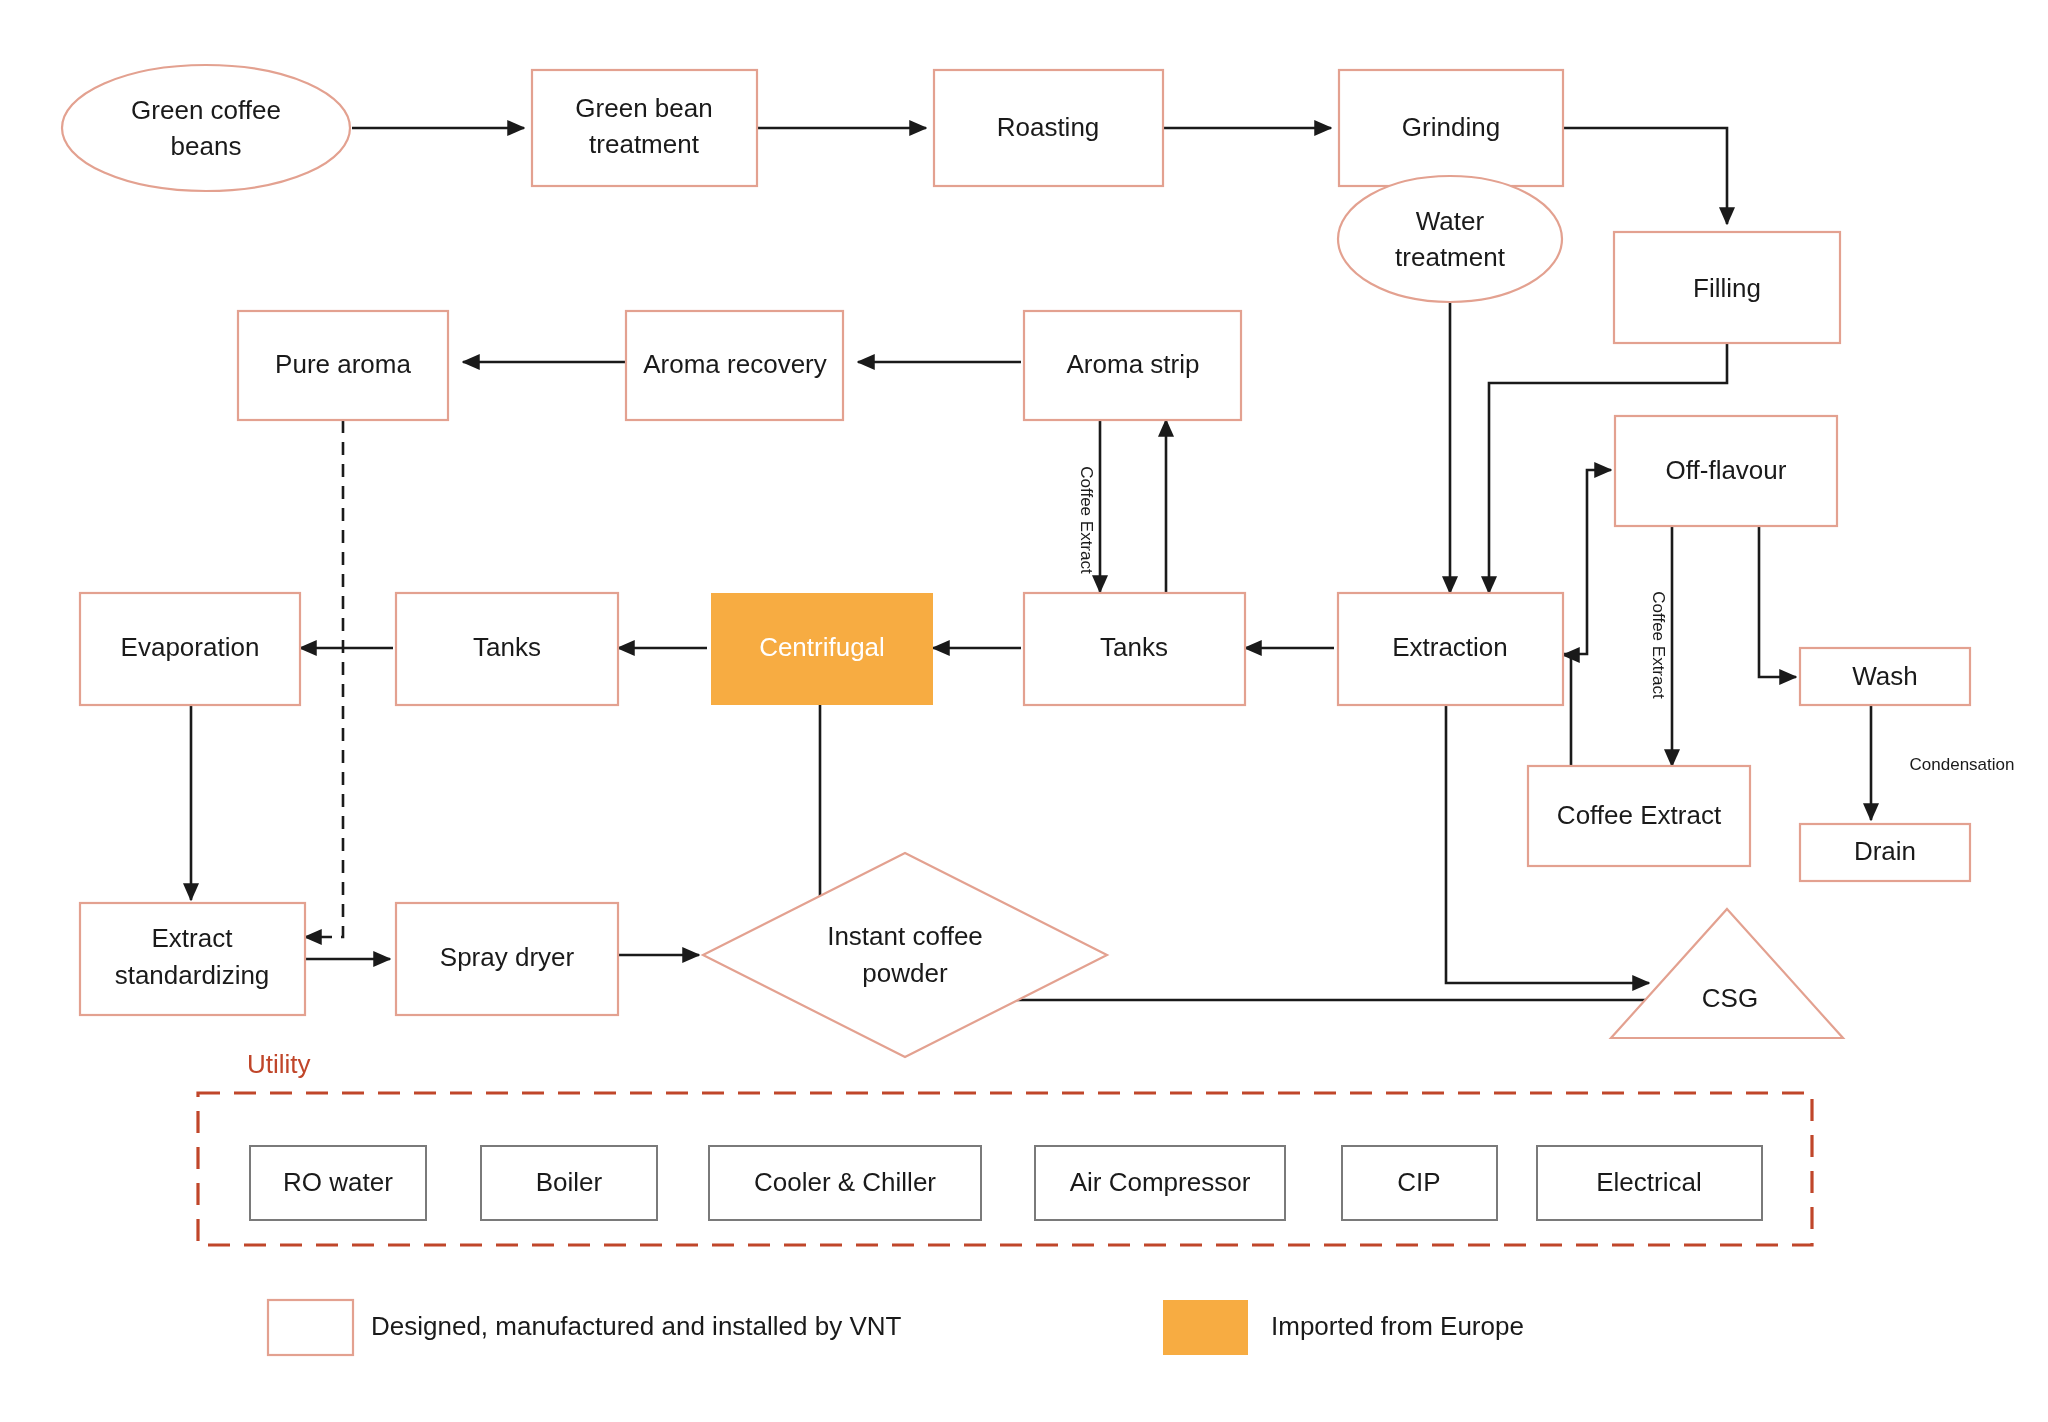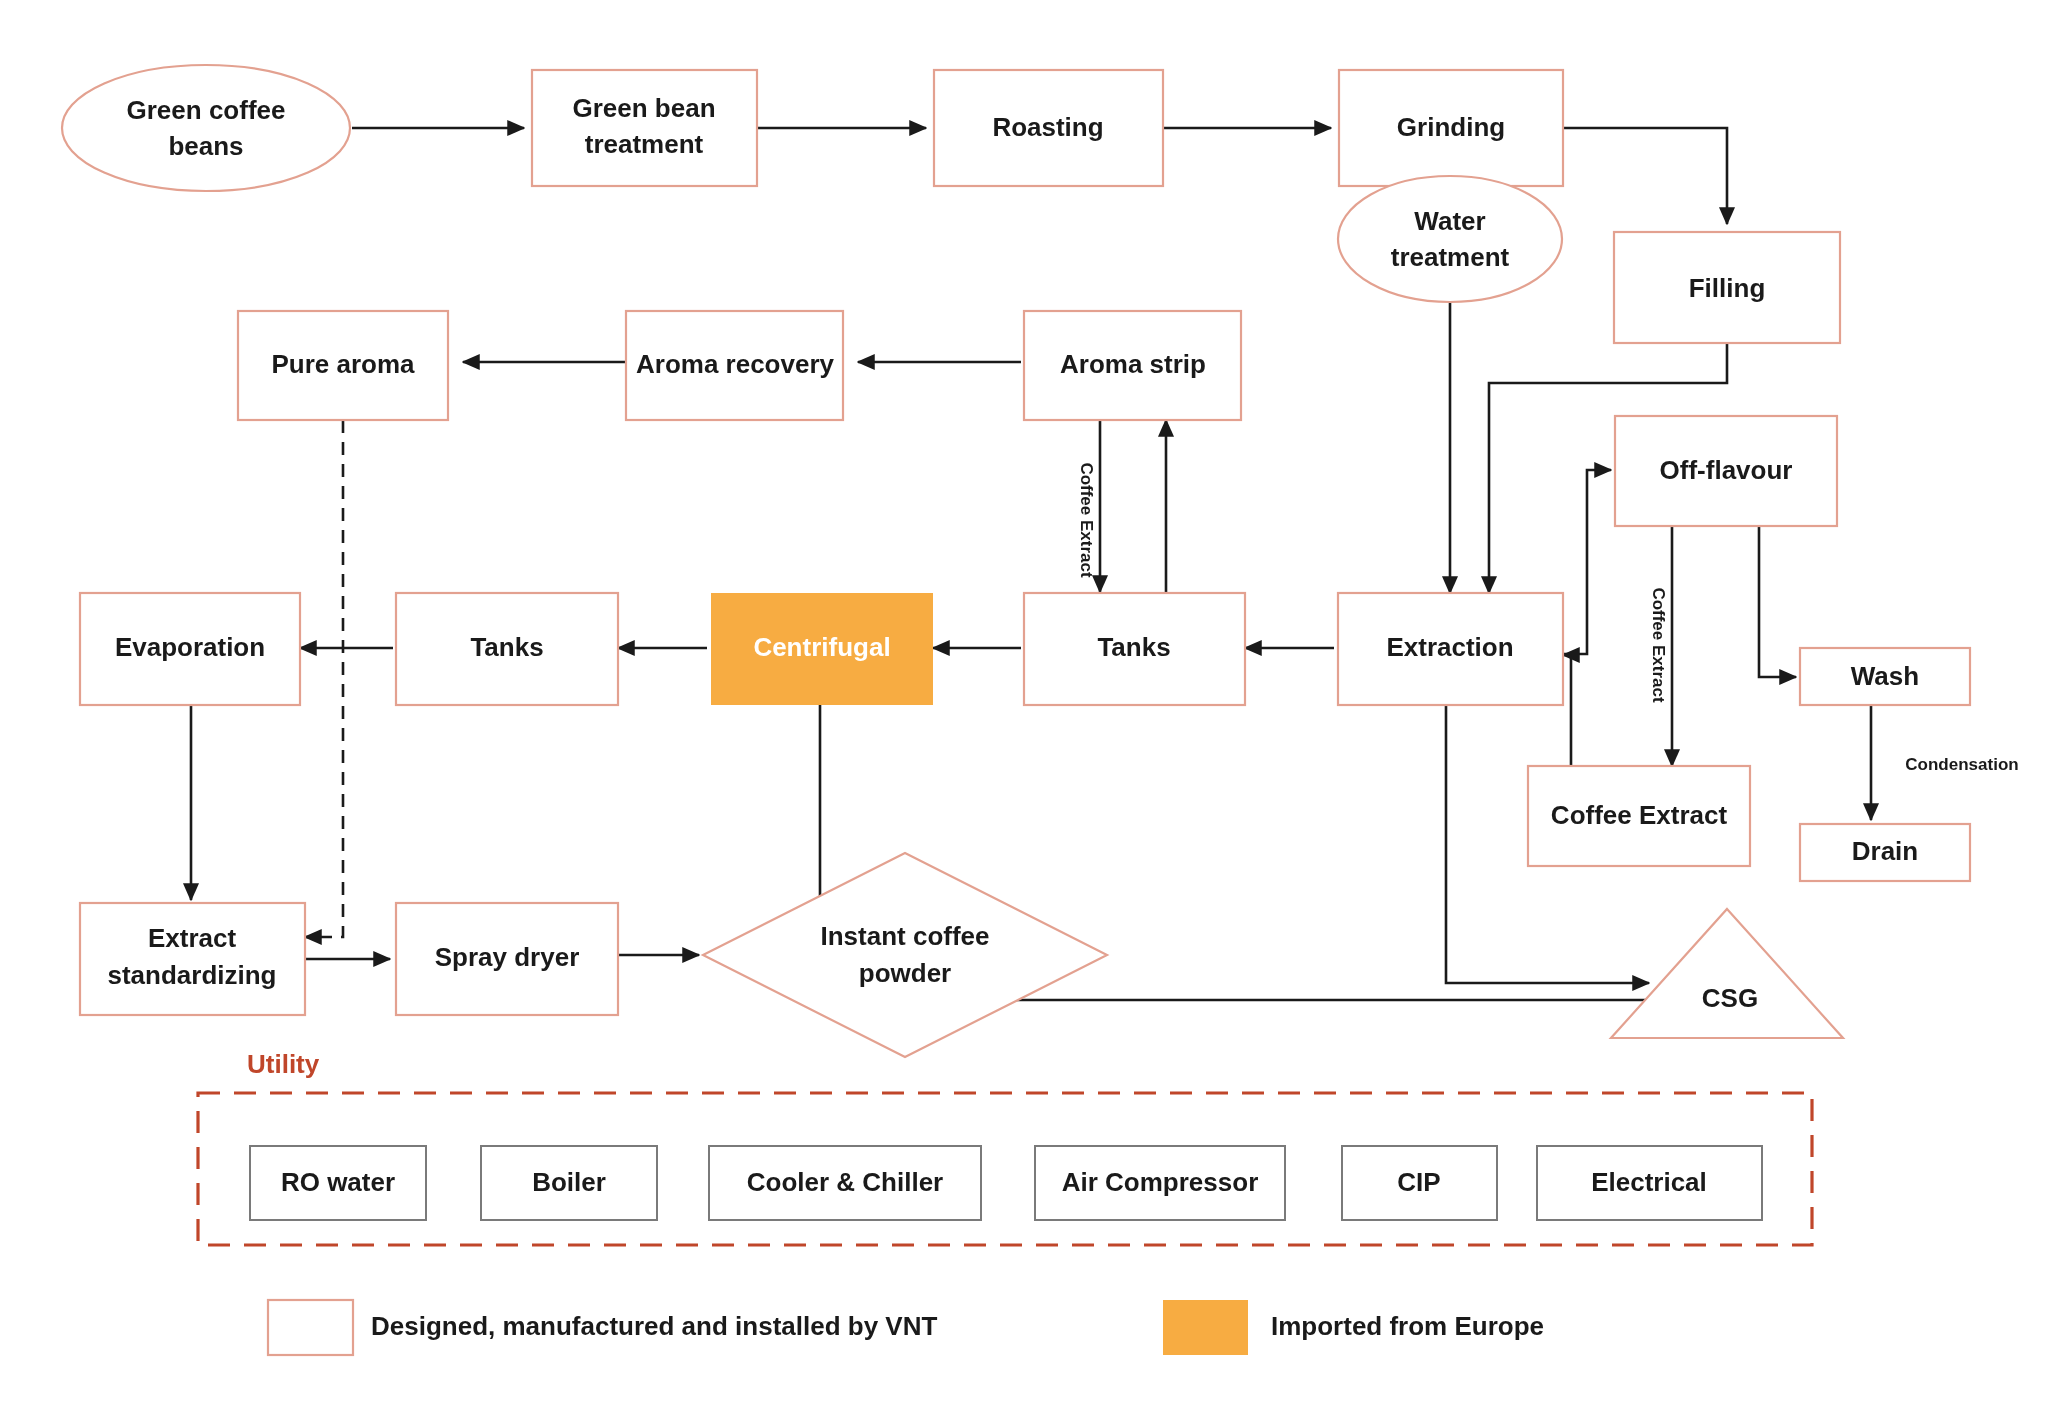"Green coffee" #diagram-root { font-weight: bold -> none }
